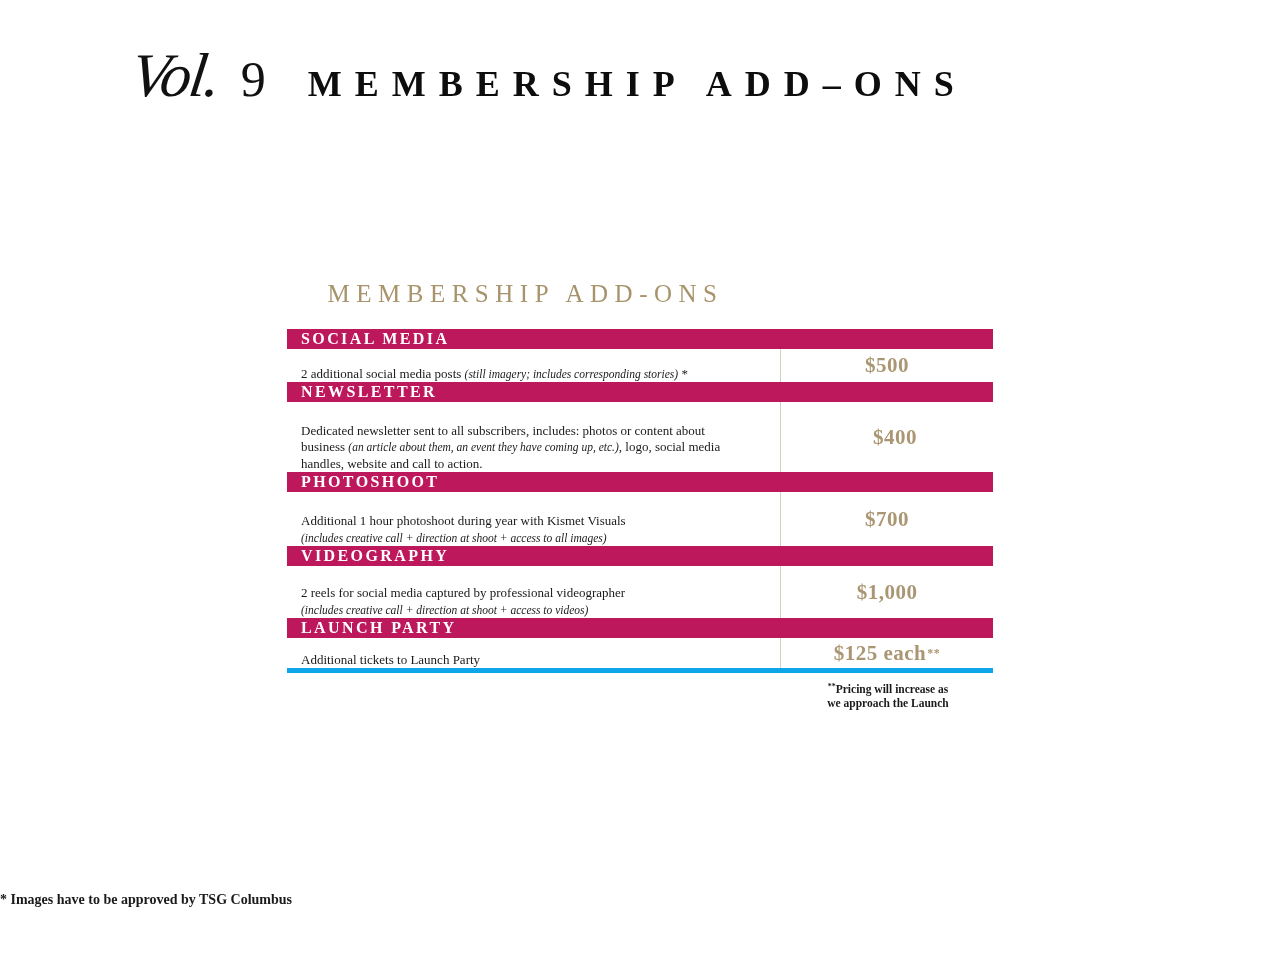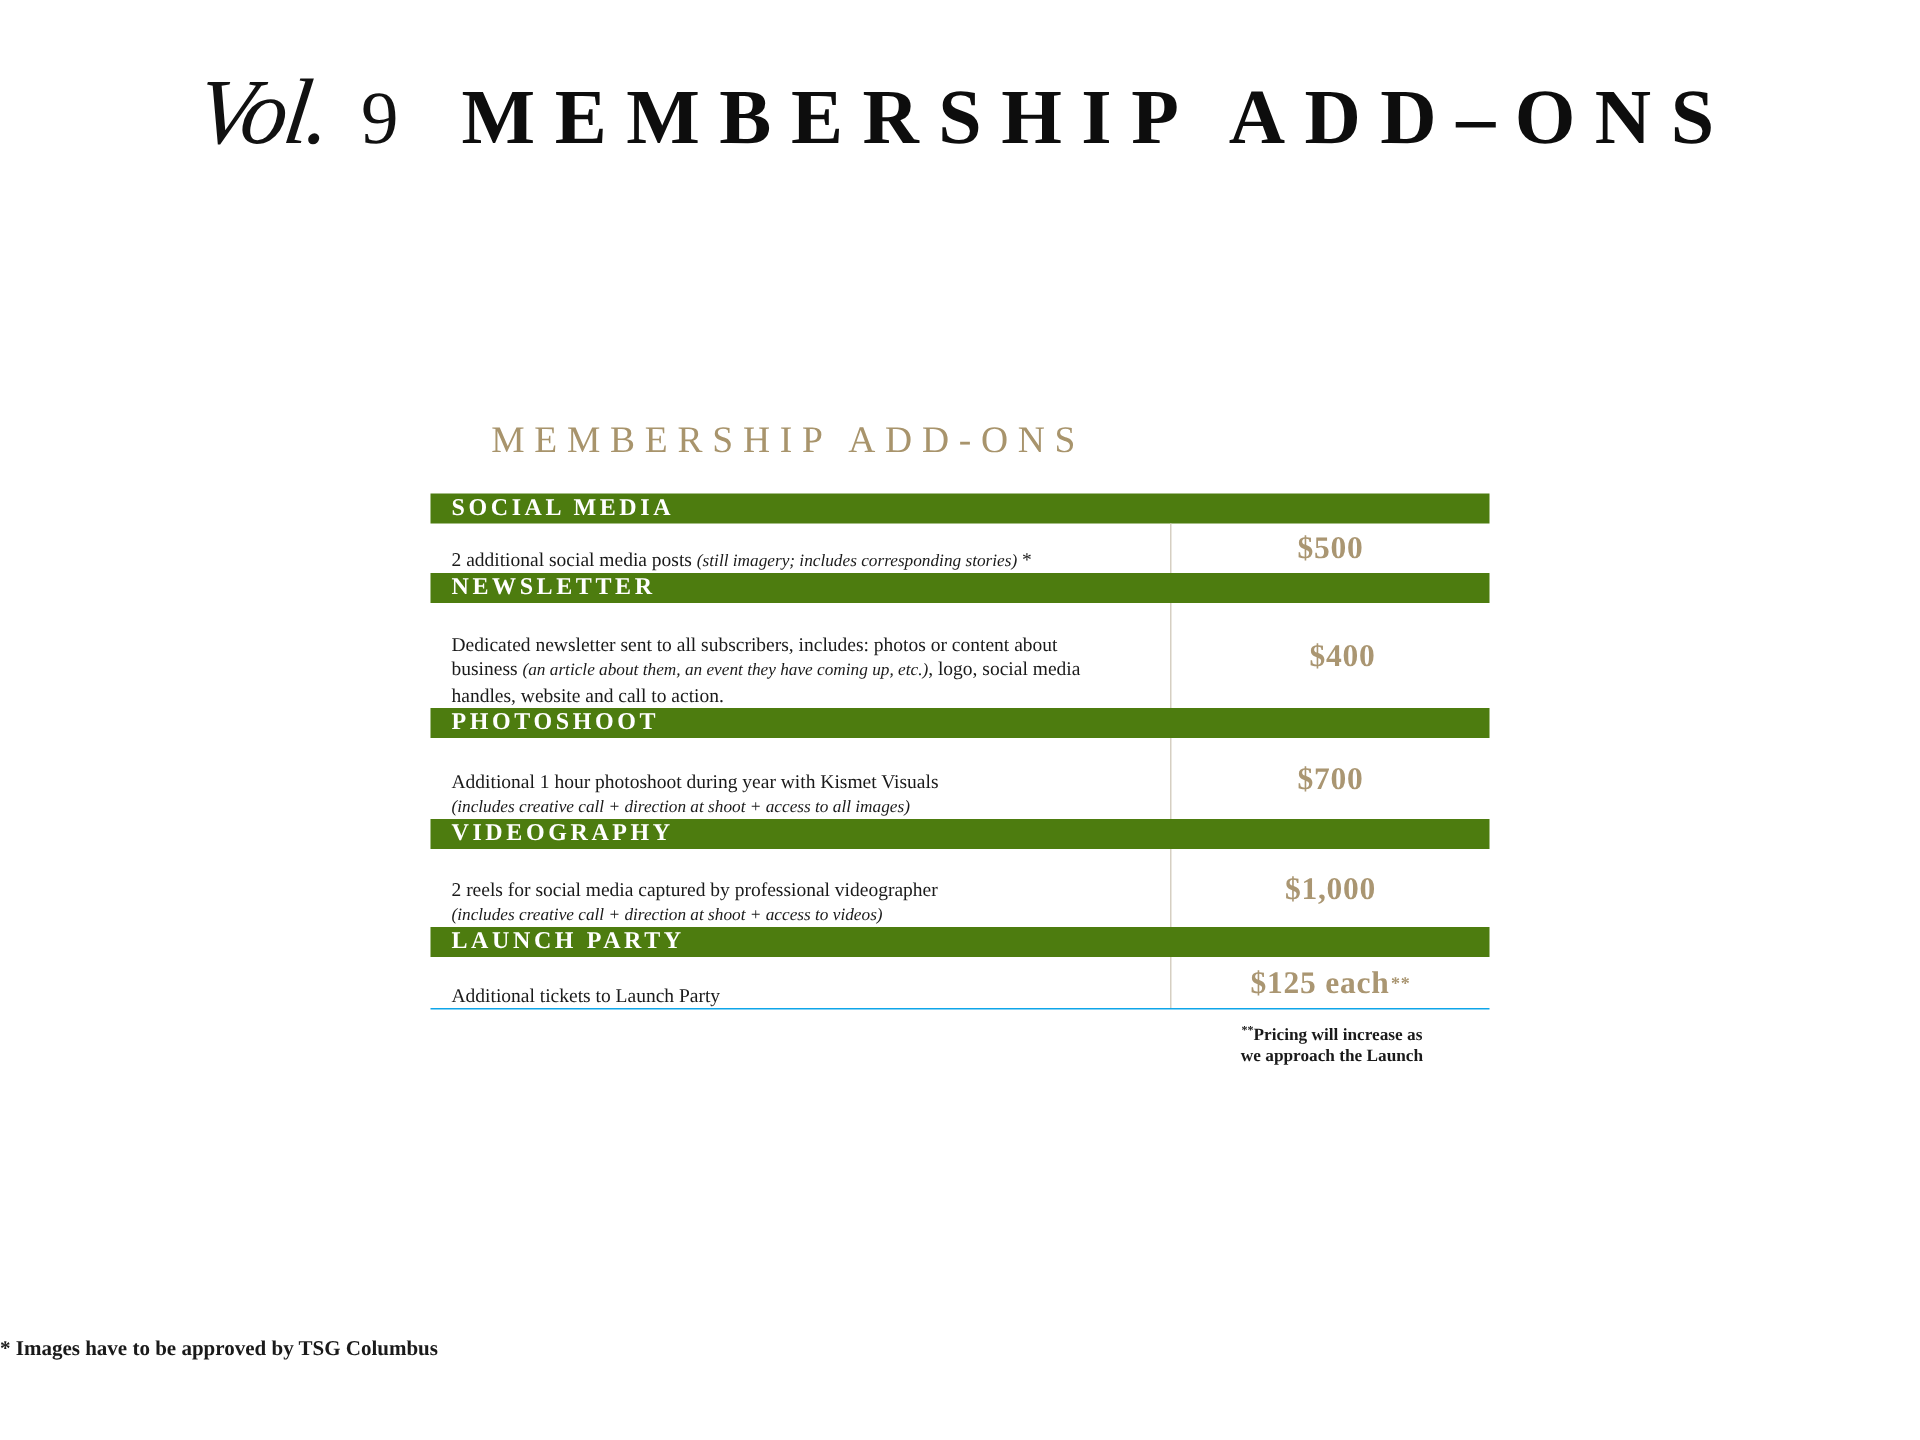"MEMBERSHIP ADD–ONS" .page-title { font-size: 52px -> 36px }
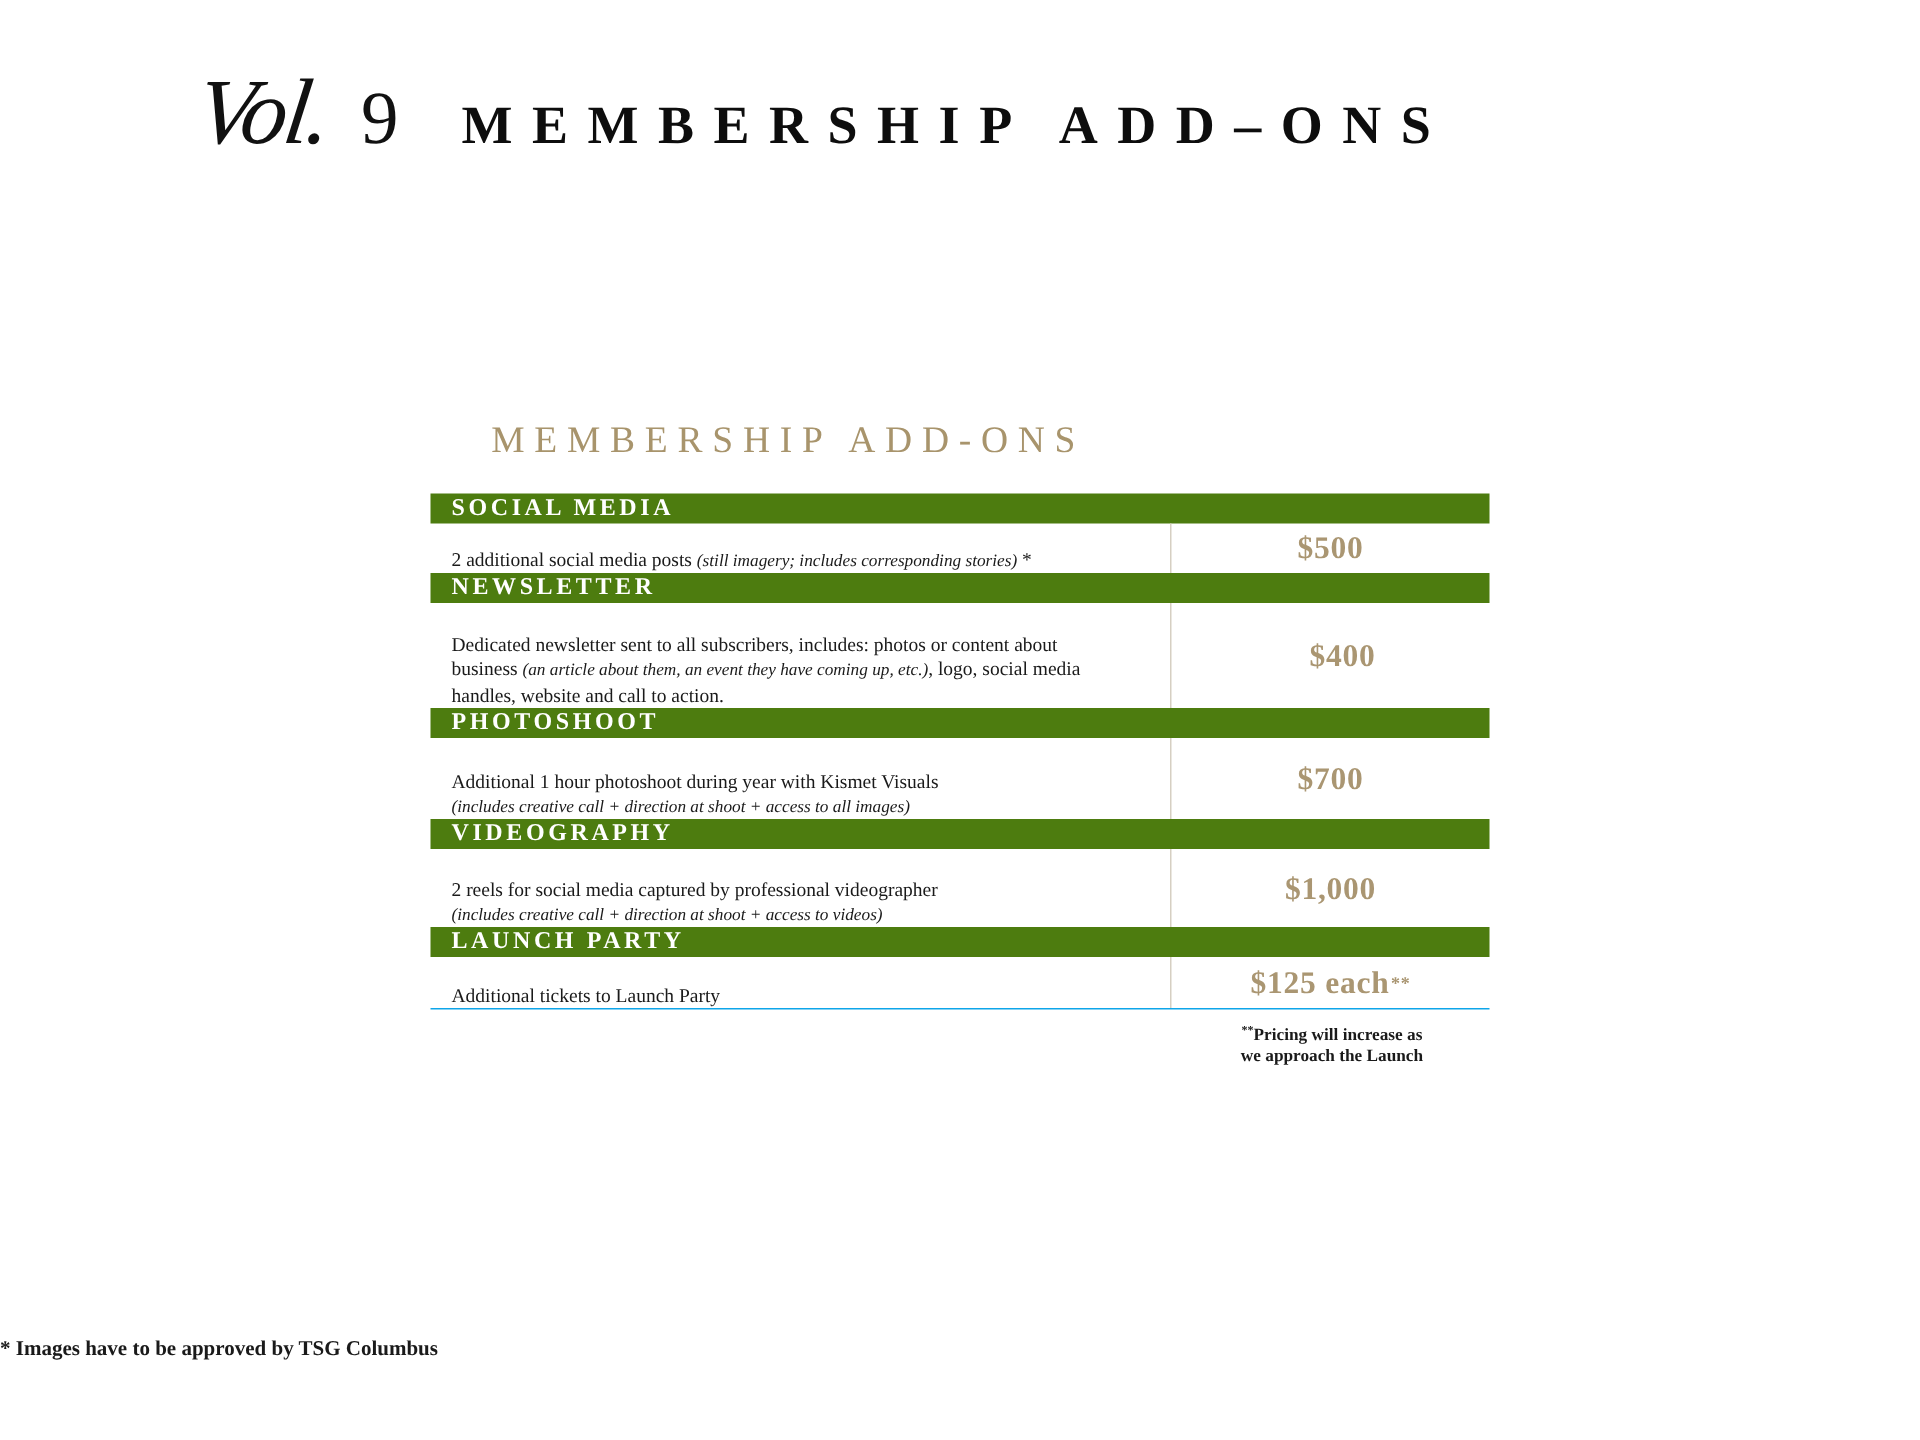"SOCIAL MEDIA" .section-header { background: #4d7c0f -> #be185d }
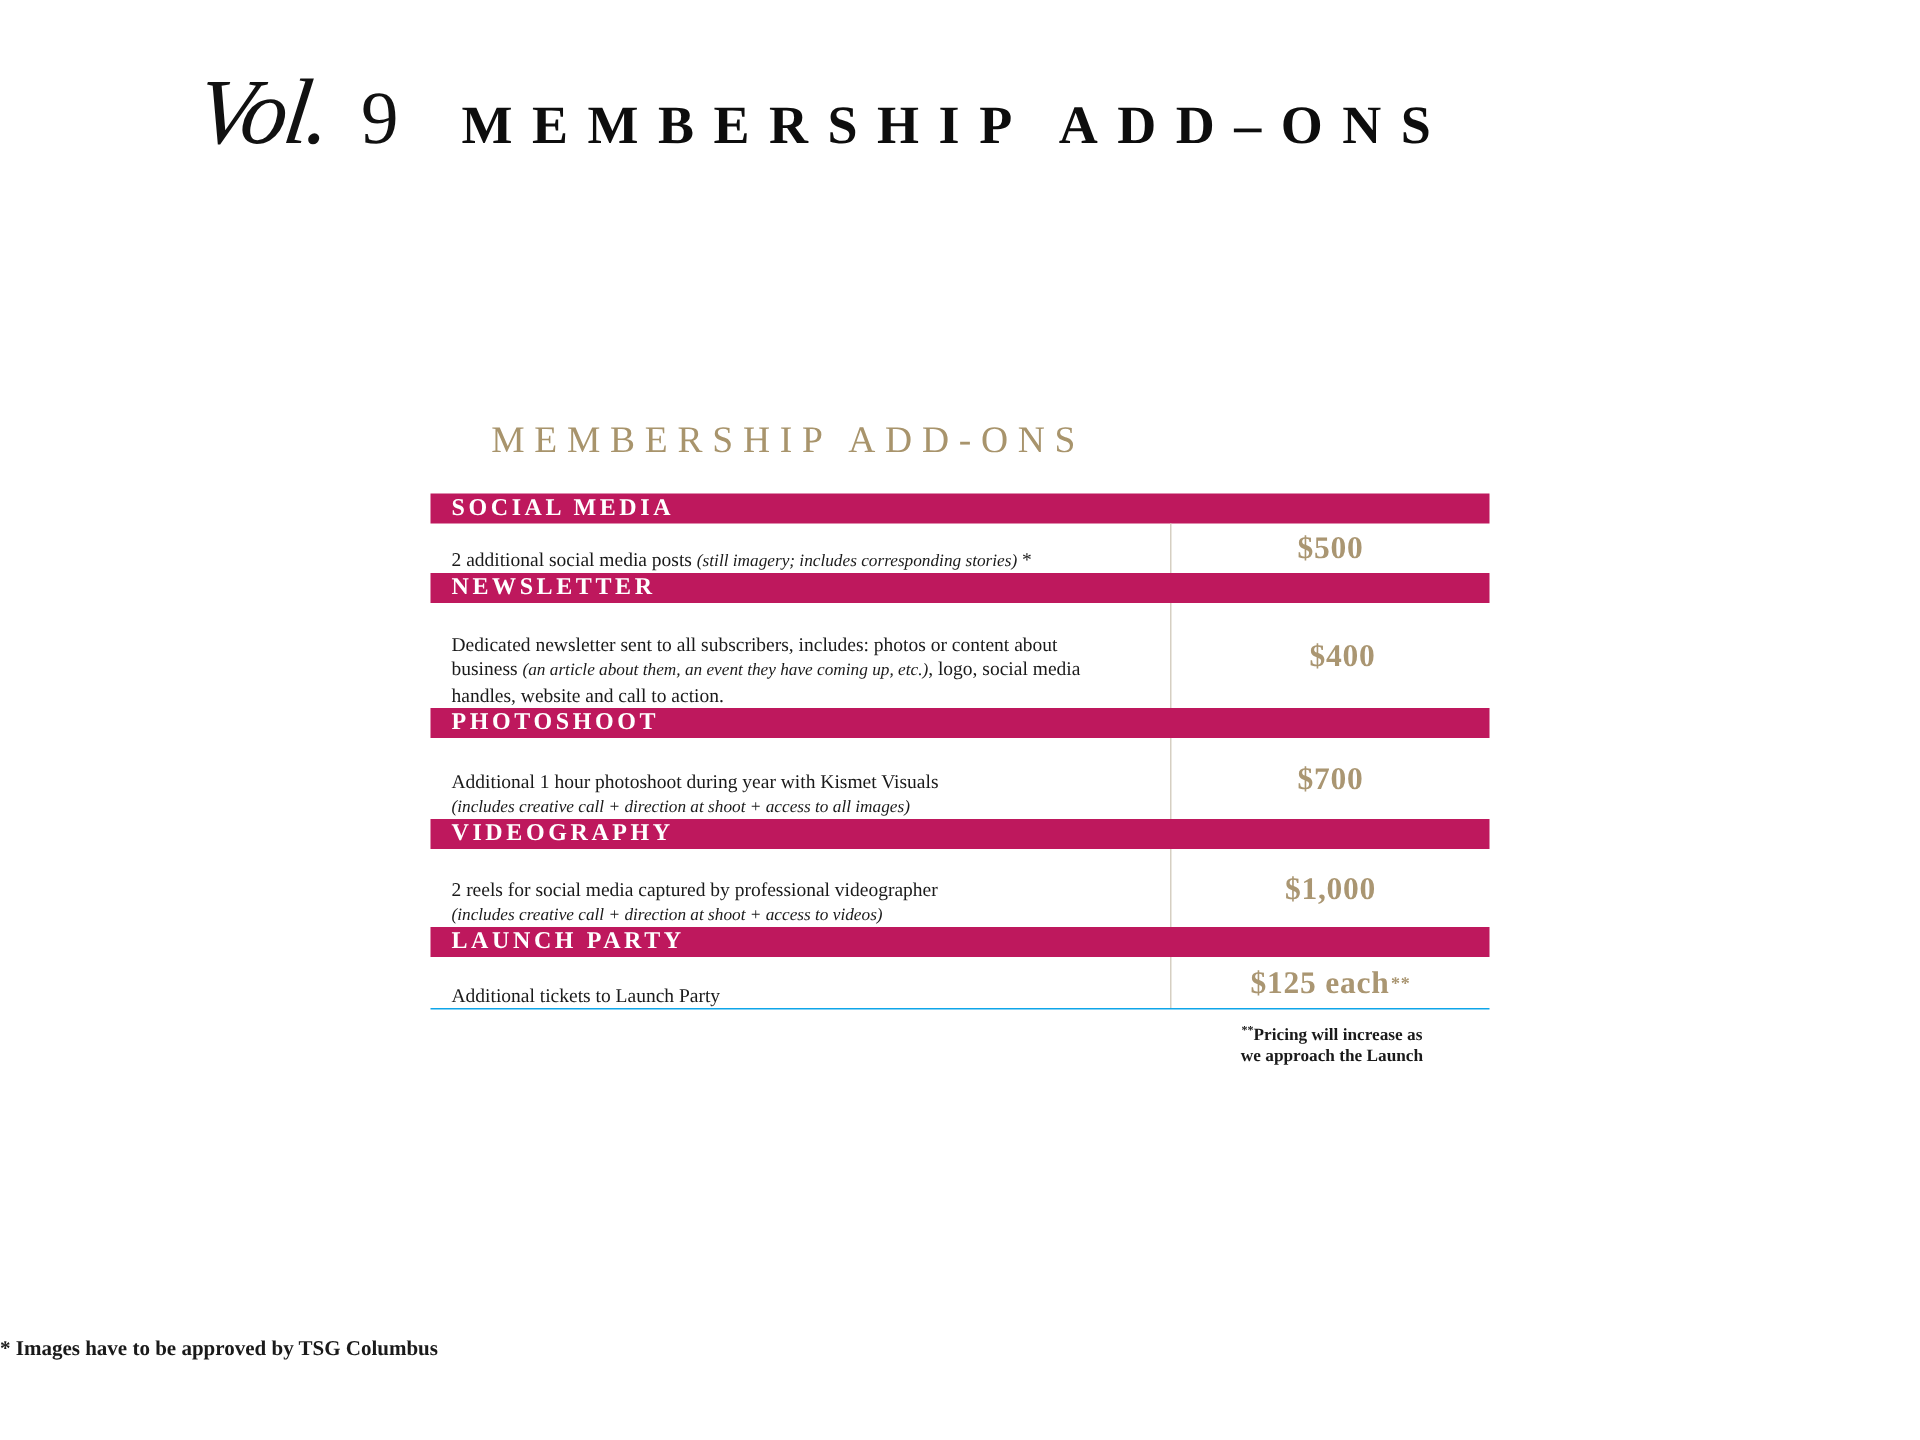"Additional tickets to Launch Party" .h-launch-row { border-bottom: 1px solid #0ea5e9 -> 5px solid #0ea5e9 }
